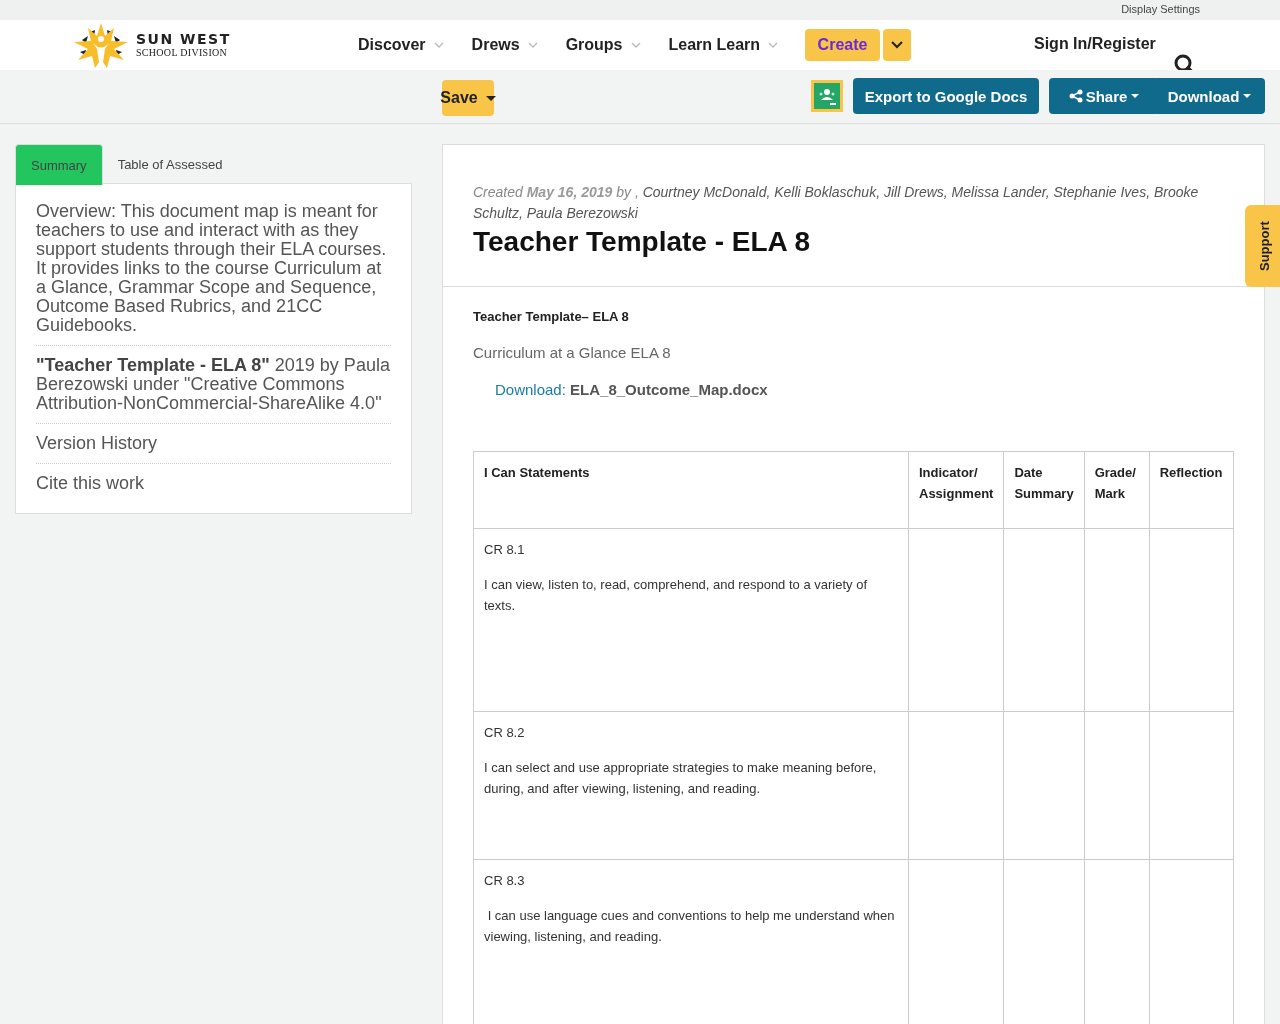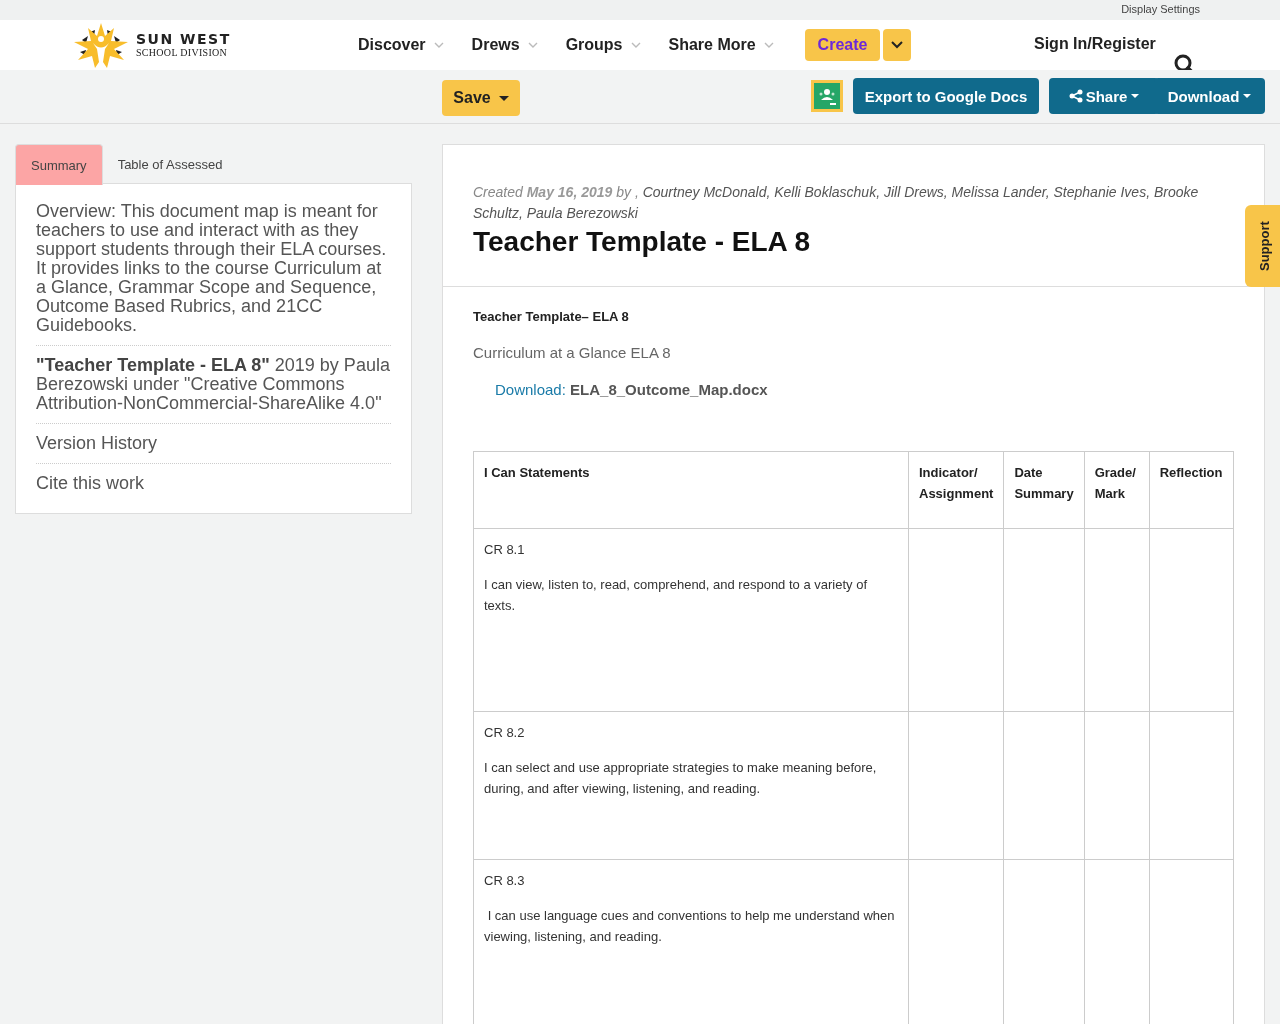"Share More" span { text: Share More -> Learn Learn }
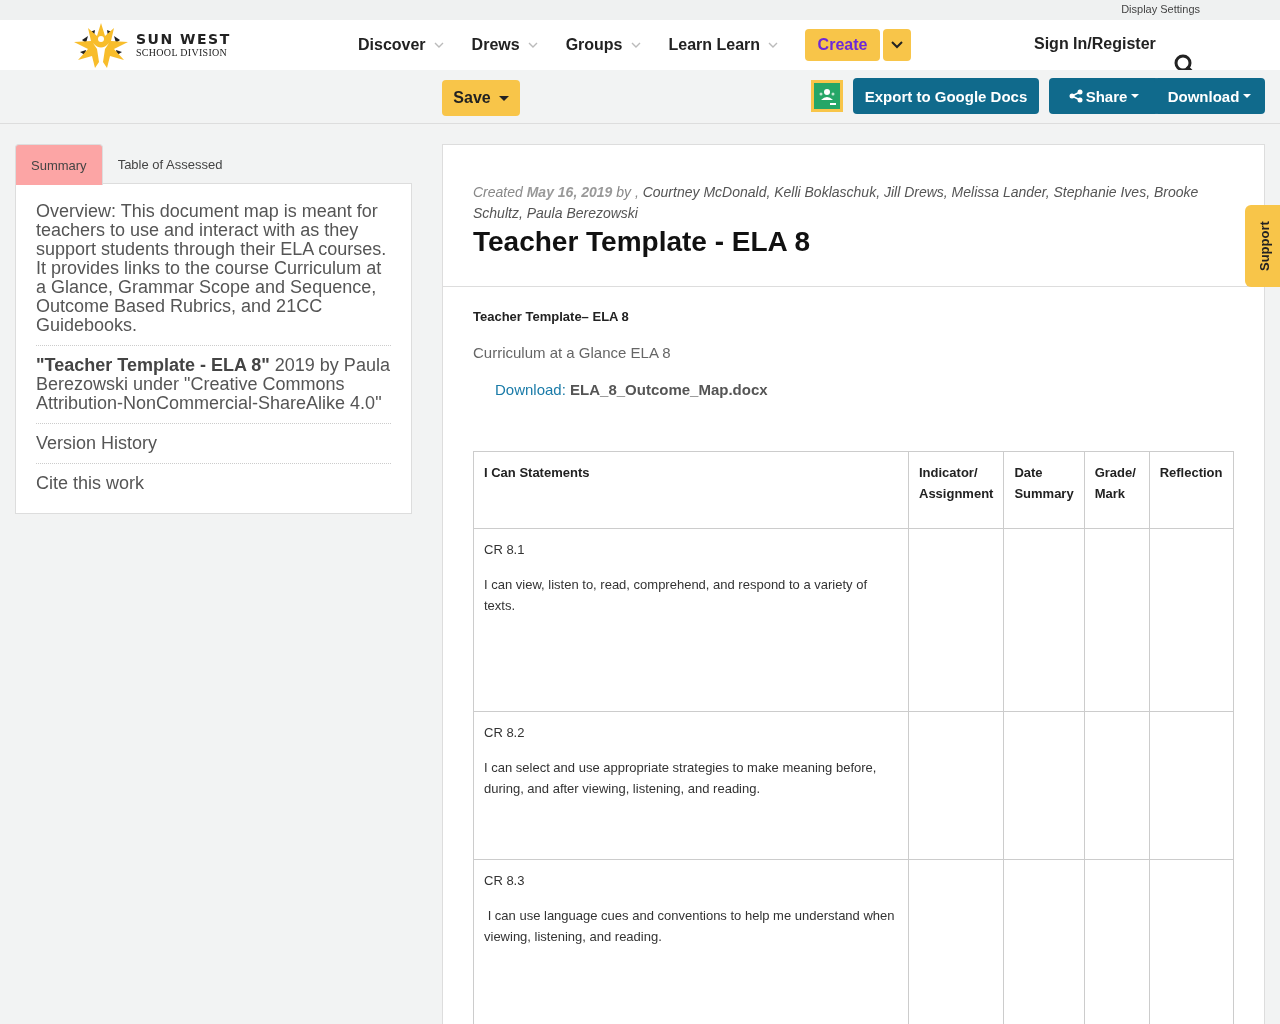"Save" .save-btn { width: 78px -> 52px }
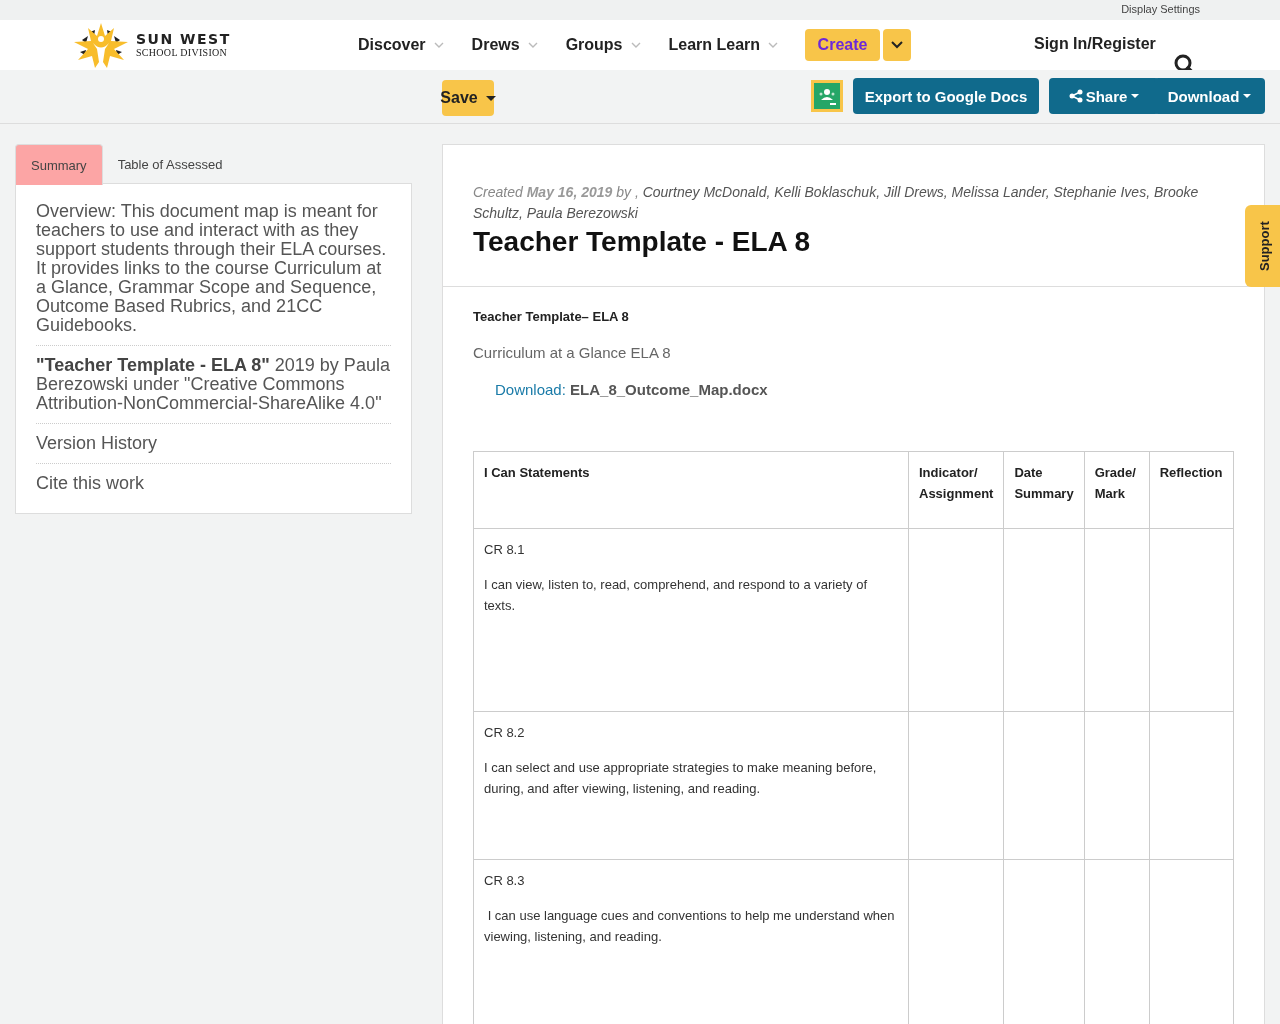"Summary" .tab.active { background: #fca5a5 -> #22c55e }
